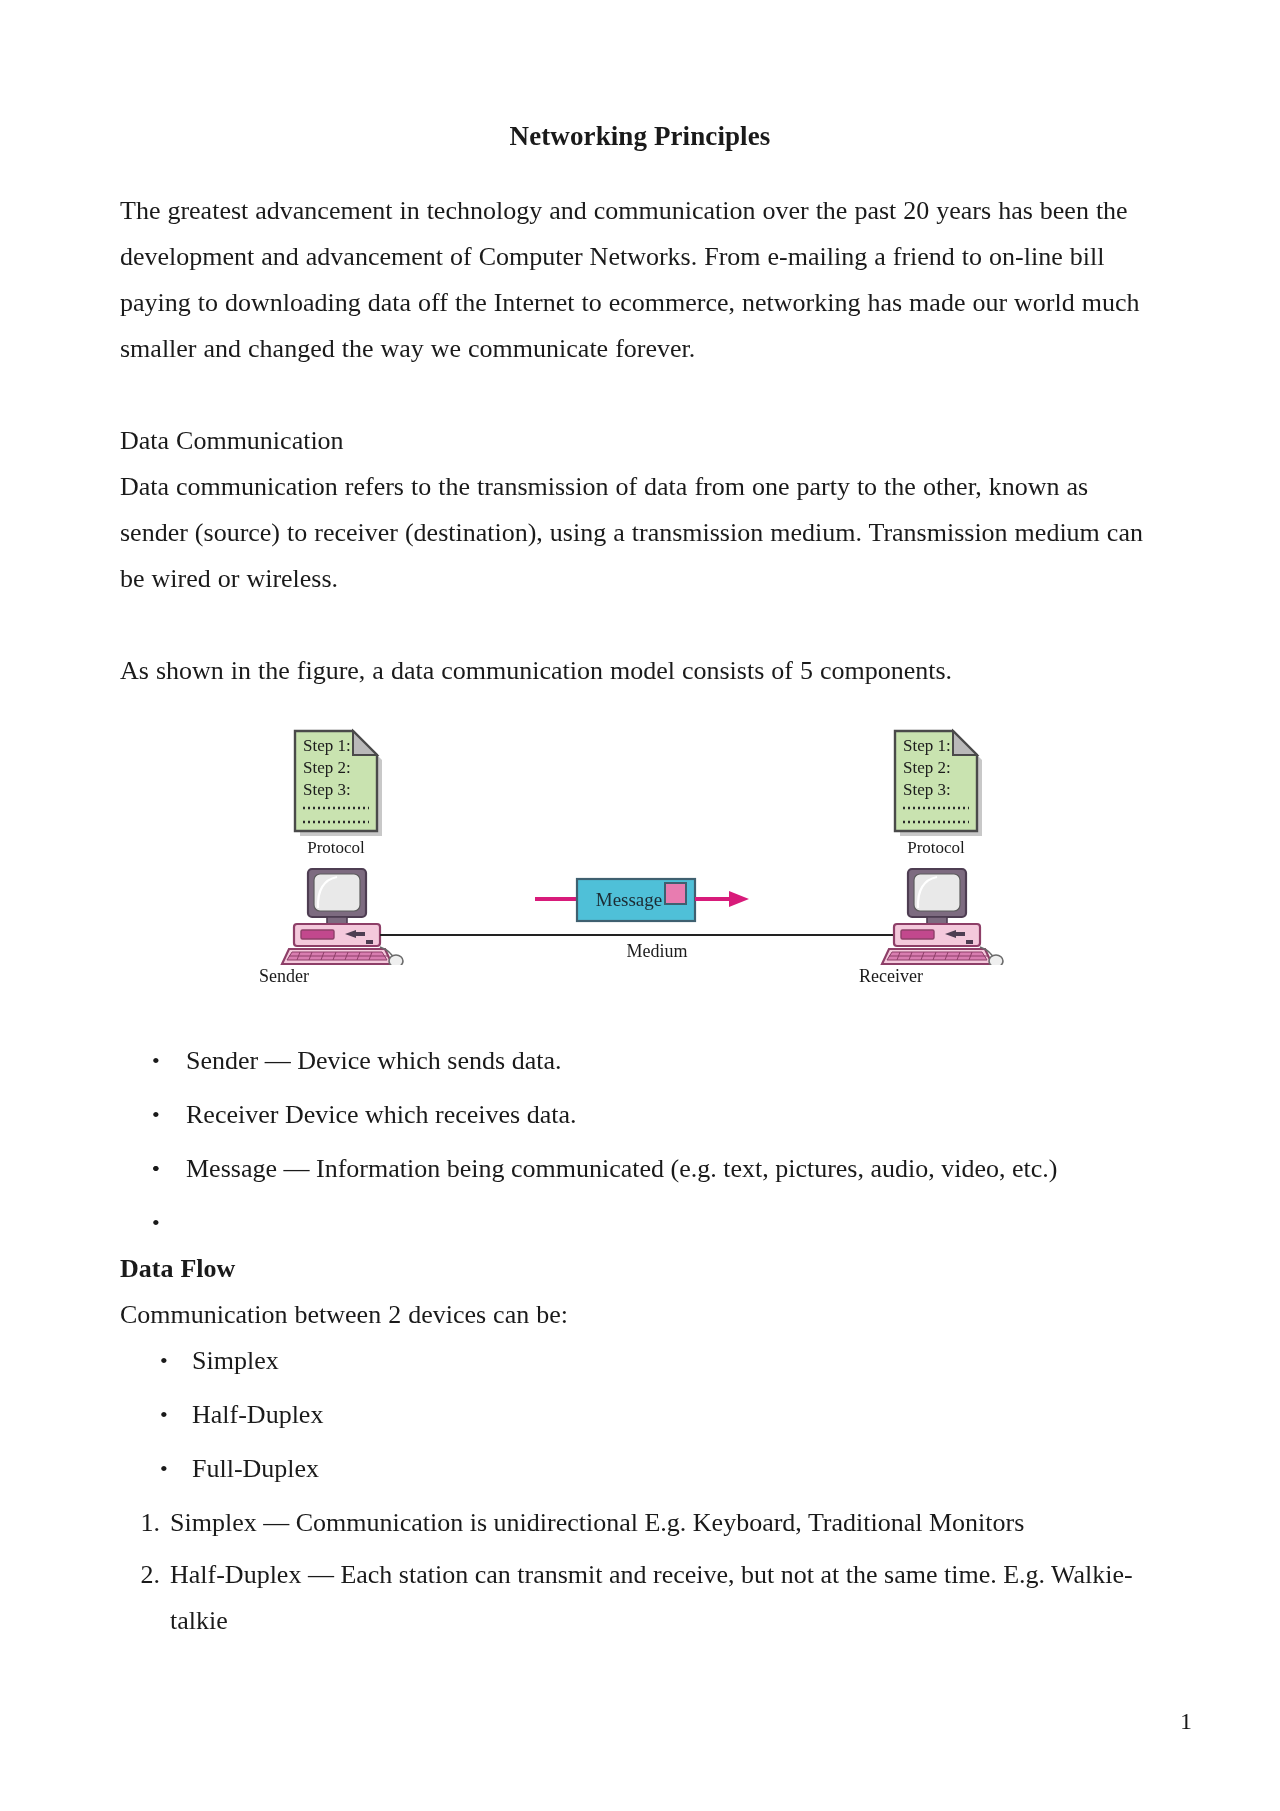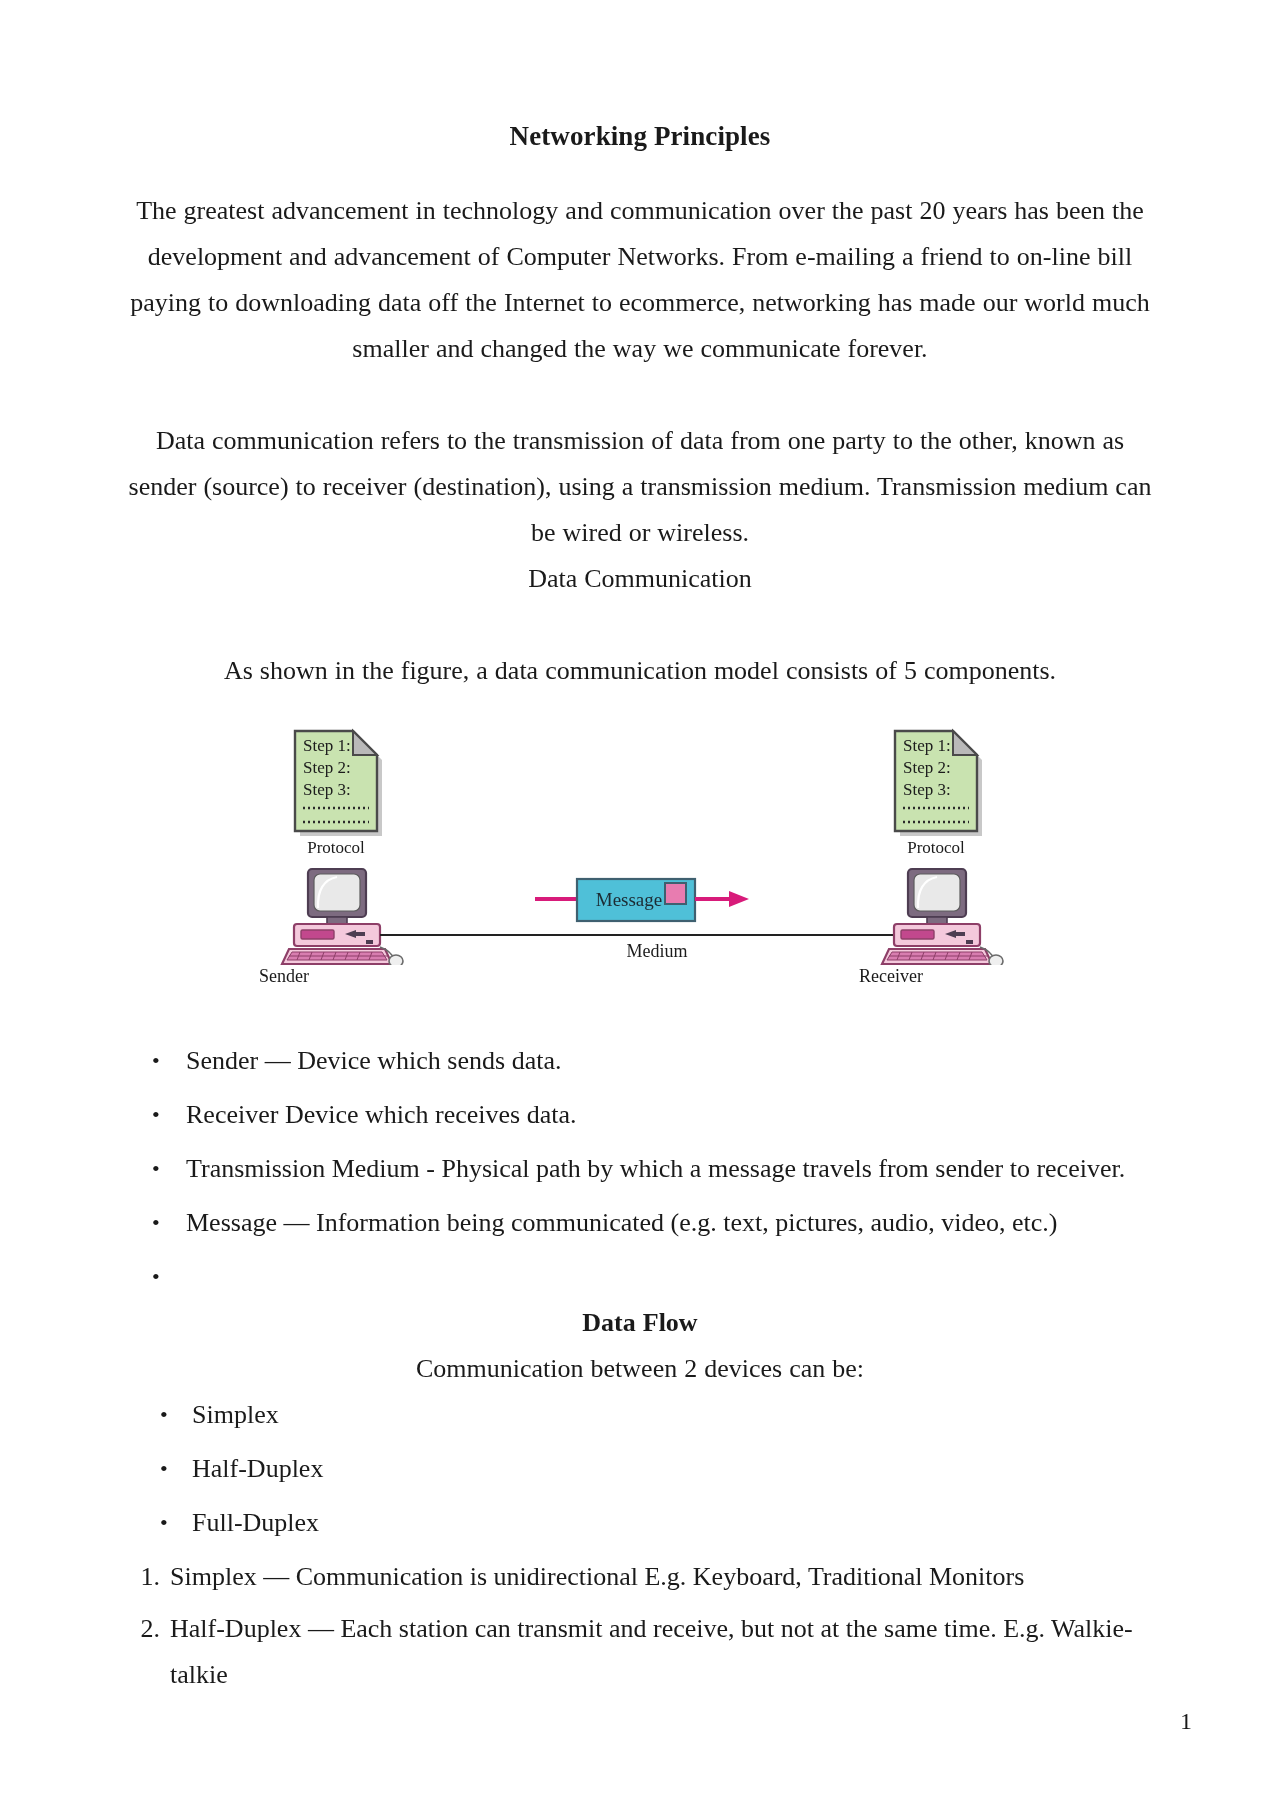"The greatest advancement in technology" p.para { text-align: center -> left }
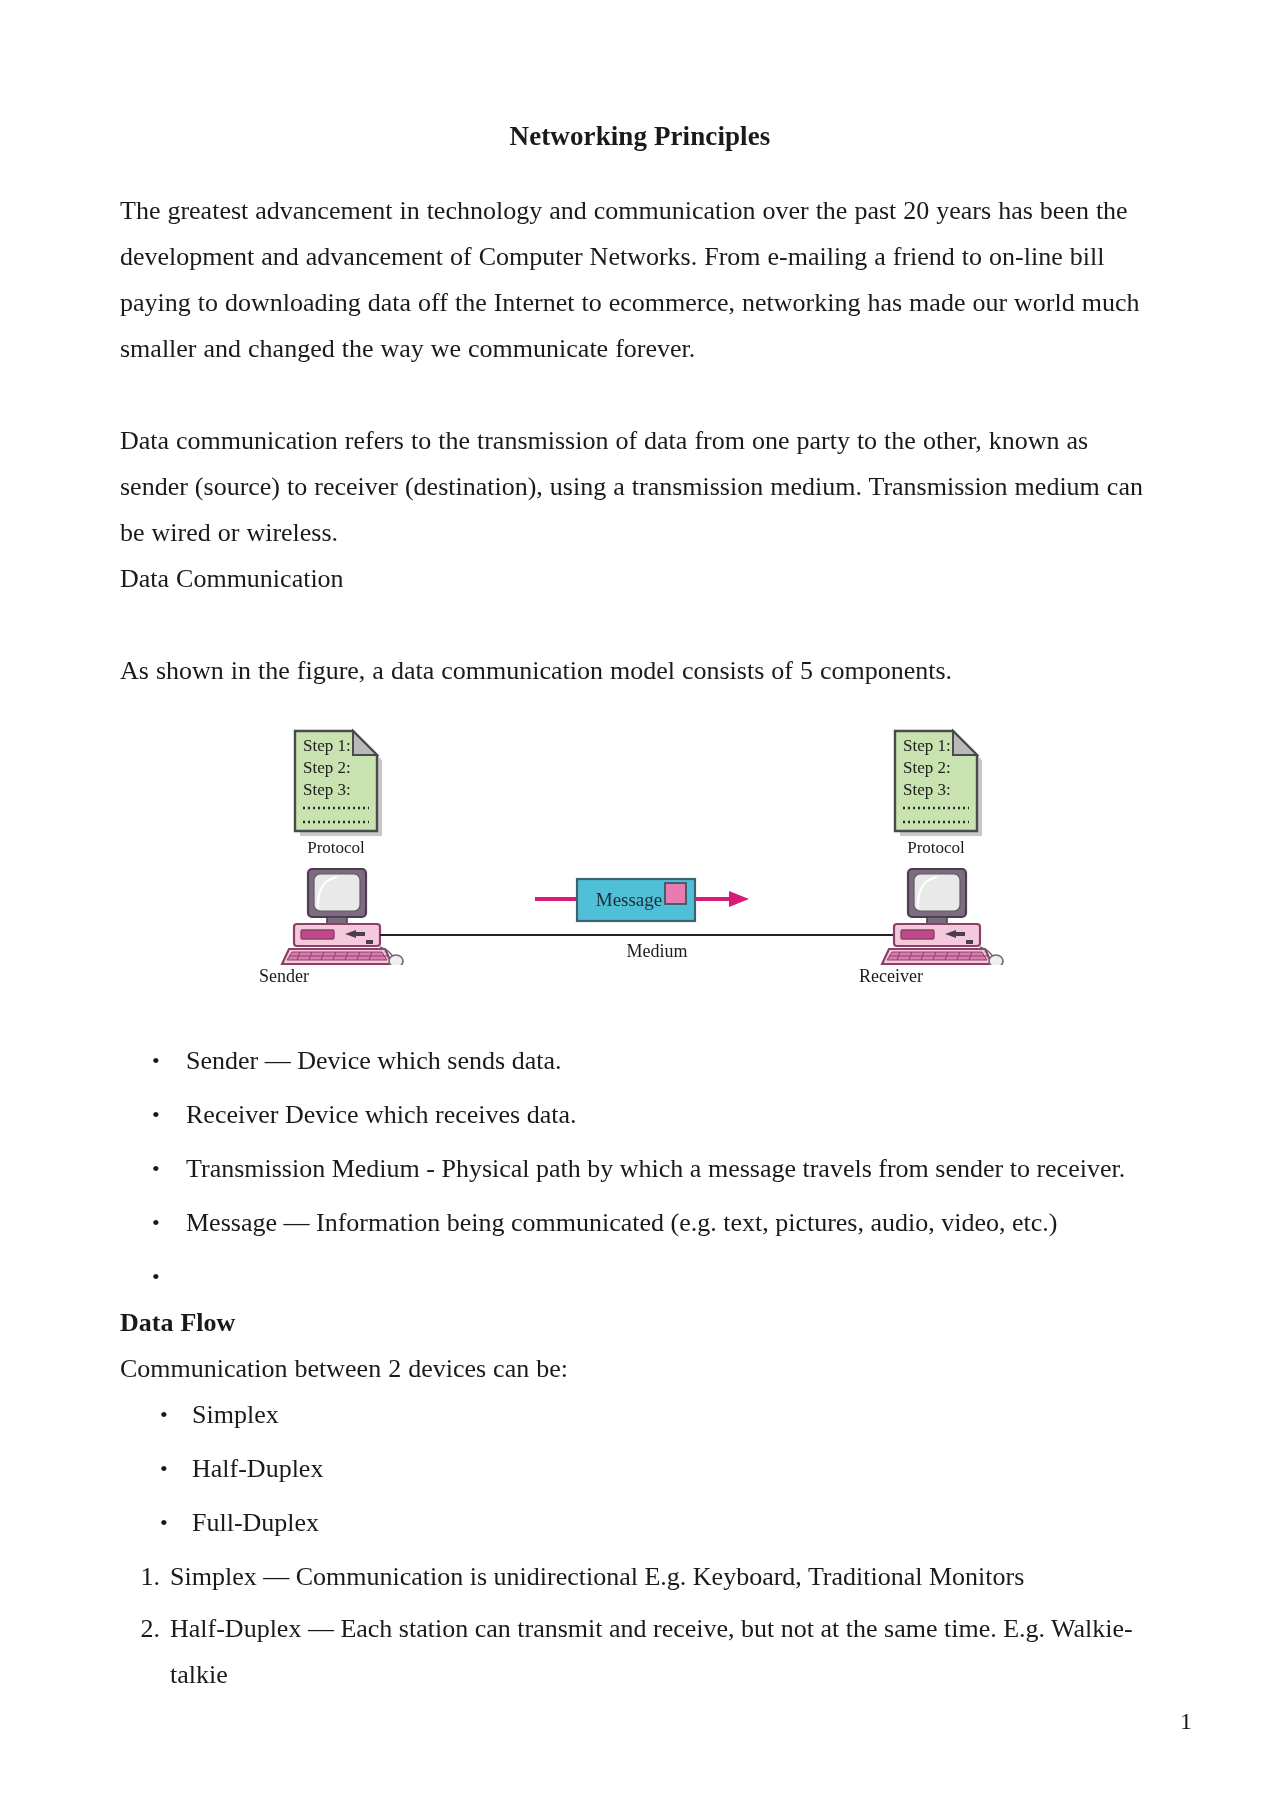"Data communication refers to the" p.para { order: before "Data Communication" -> after "Data Communication" }
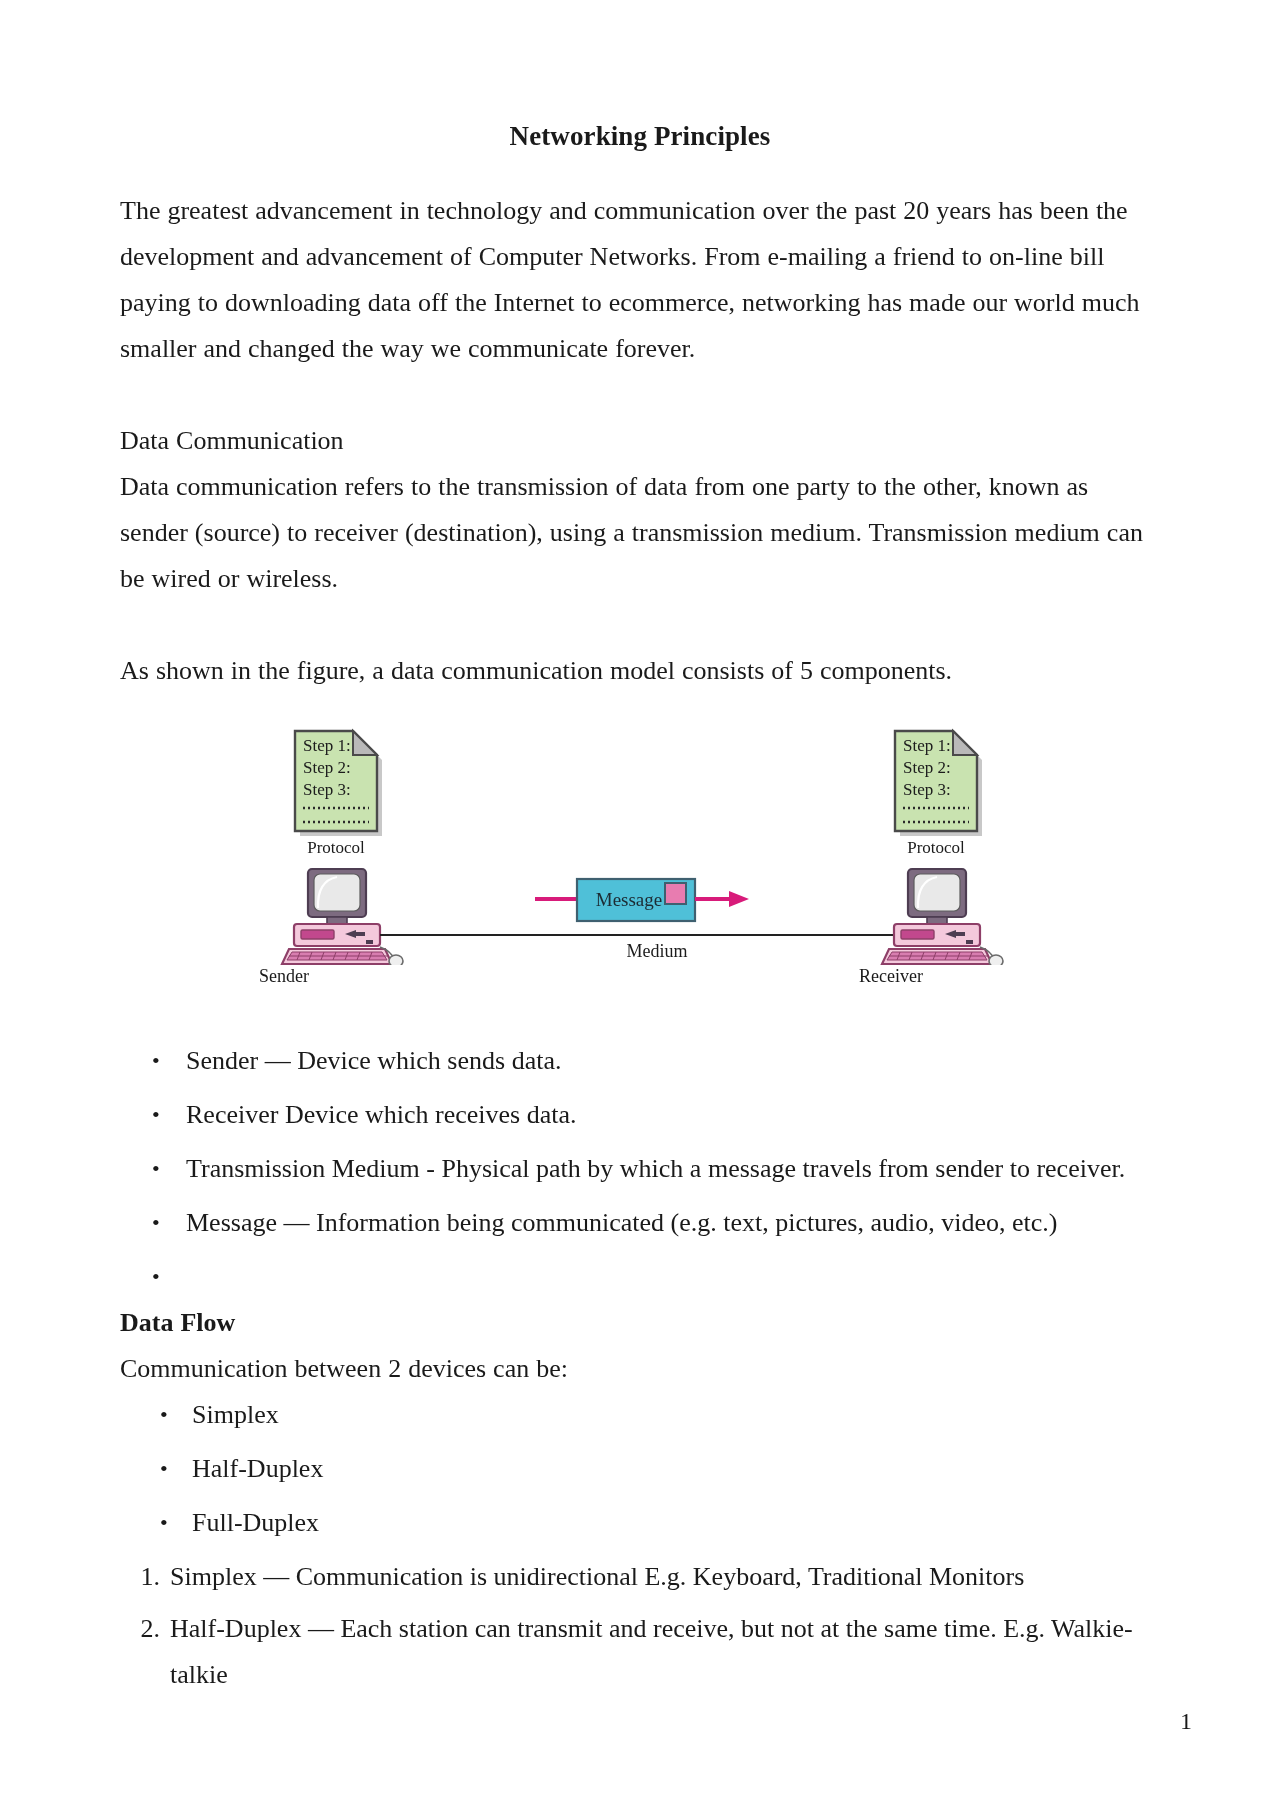"Transmission Medium - Physical path" span { html: <span>Transmission Medium - Physical path by which a message travels from sender to receiver.</span> -> none }
